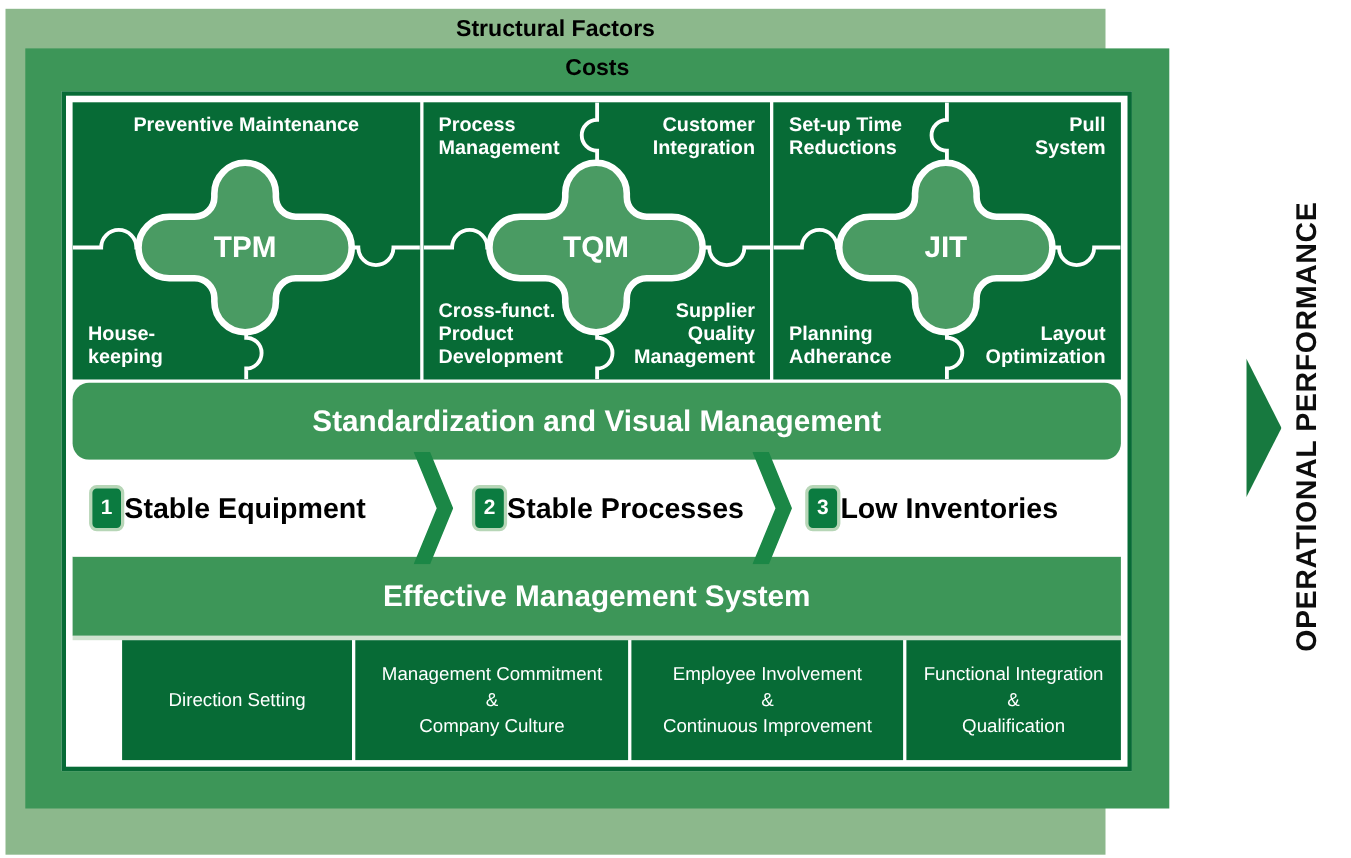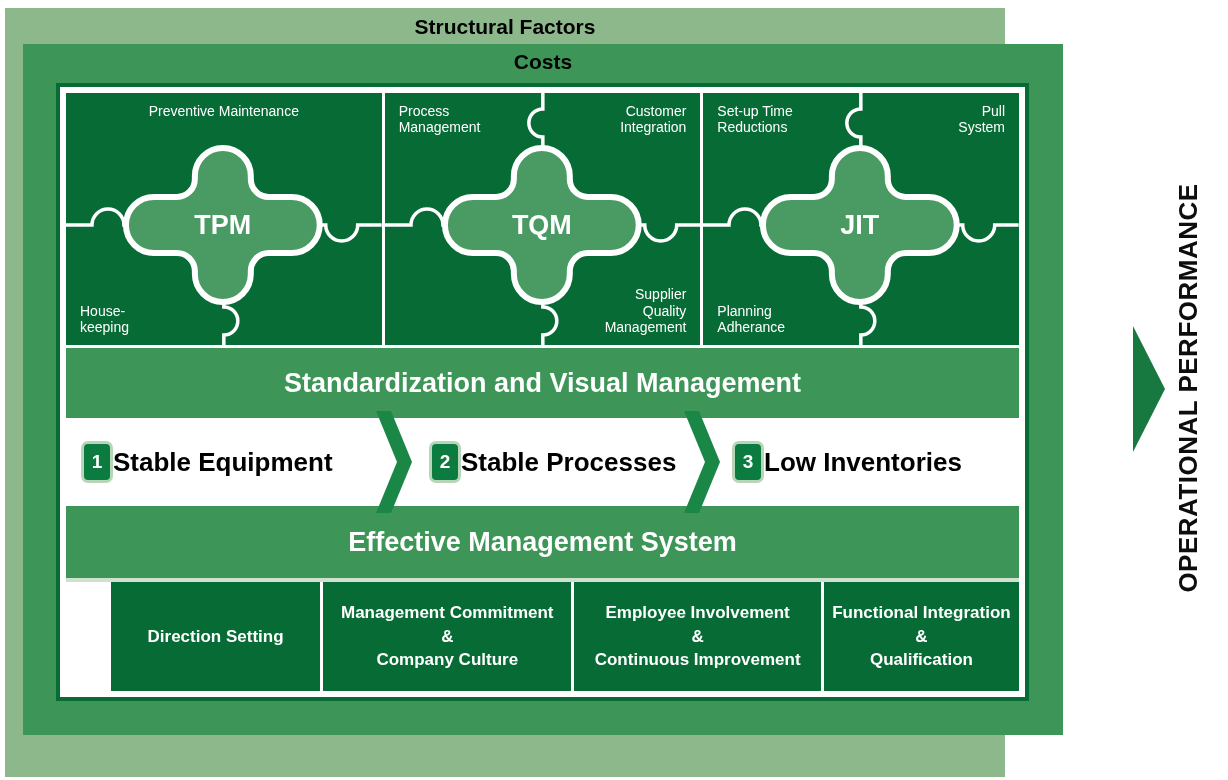"Preventive Maintenance" .lbl { font-size: 14px -> 18px; font-weight: 400 -> 700 }
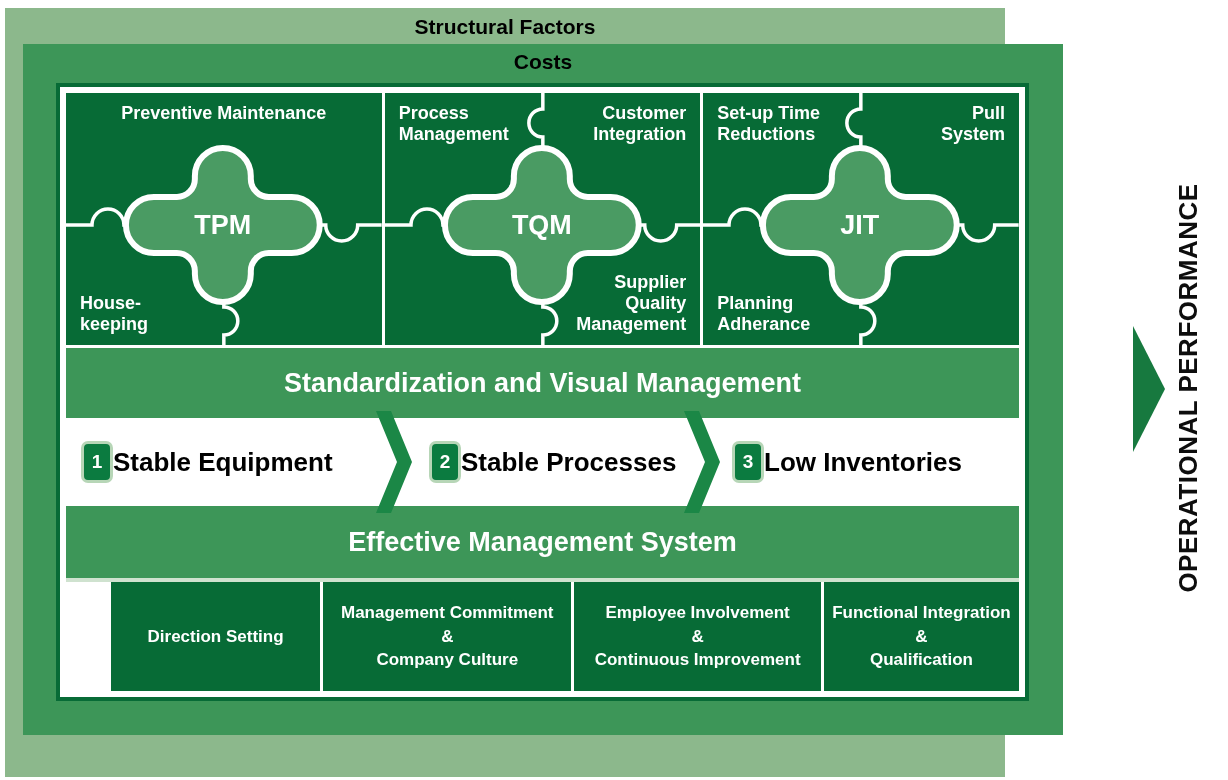"Cross-funct." div.lbl { html: none -> <div>Cross-funct. Product Development</div> }
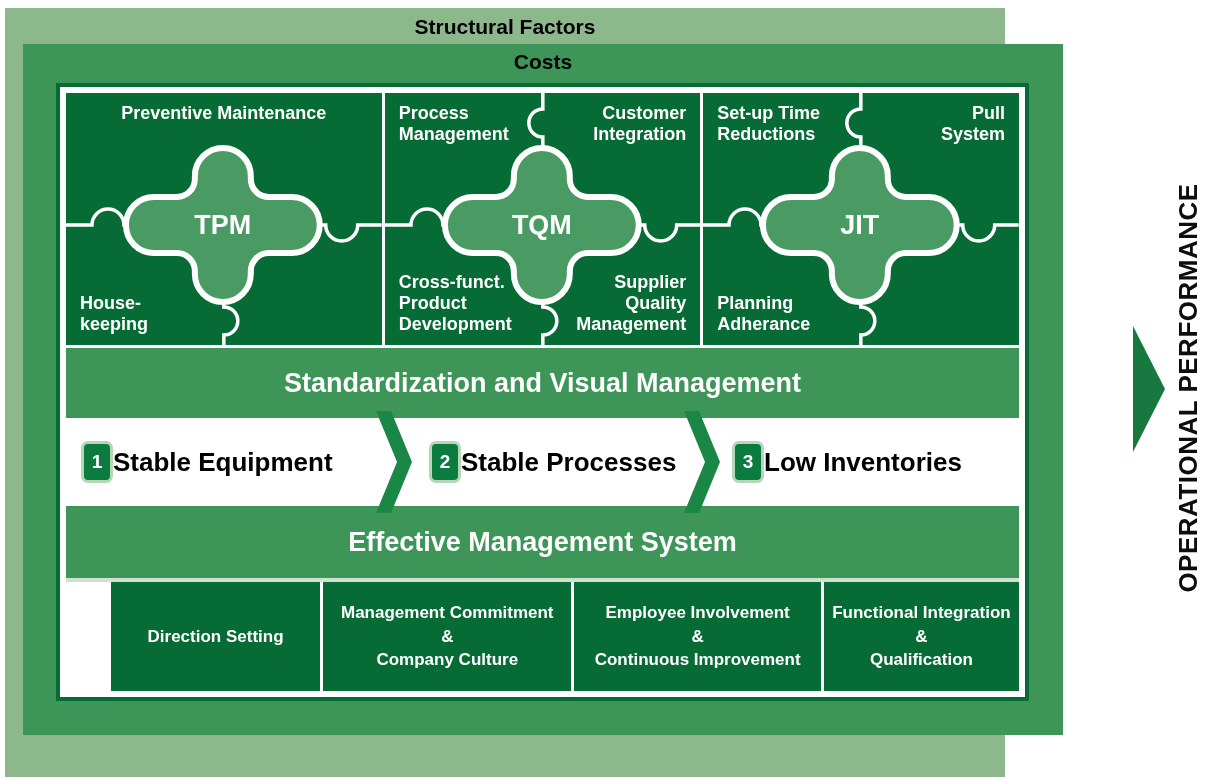"Layout" div.lbl { html: none -> <div>Layout Optimization</div> }
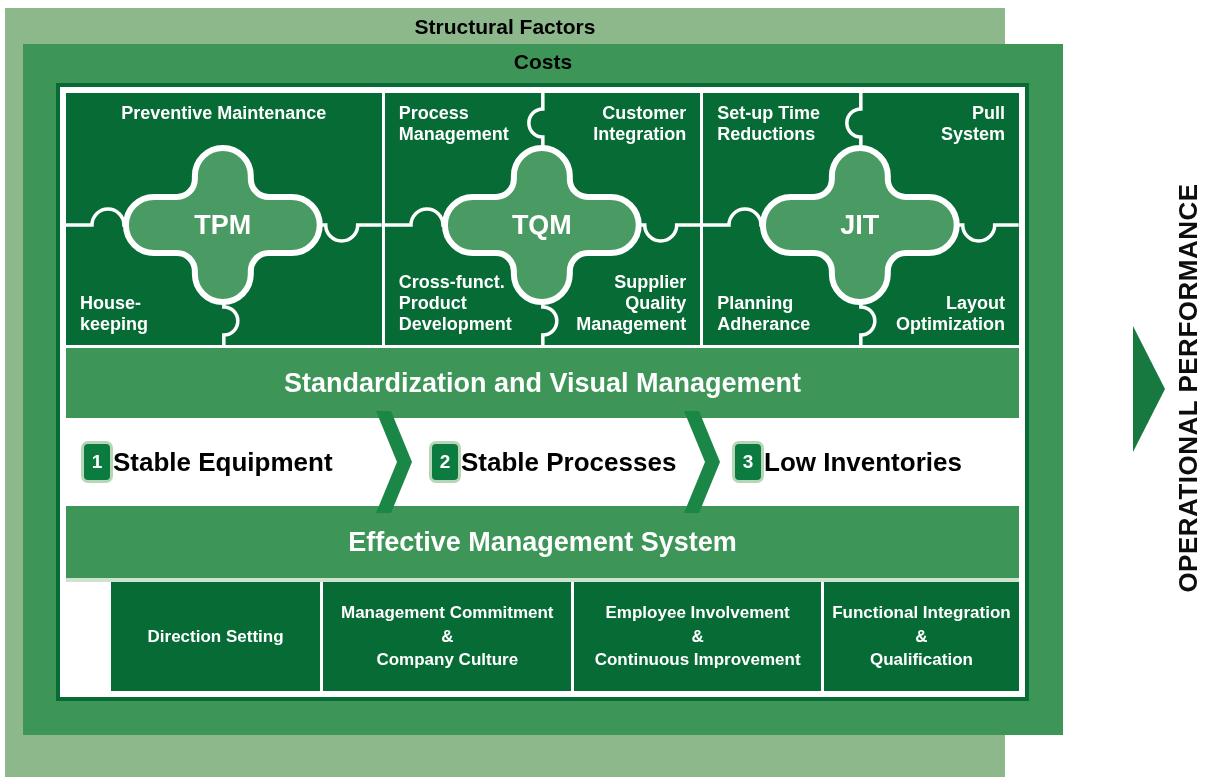"Standardization and Visual Management" .bar.std { border-radius: none -> 15px }
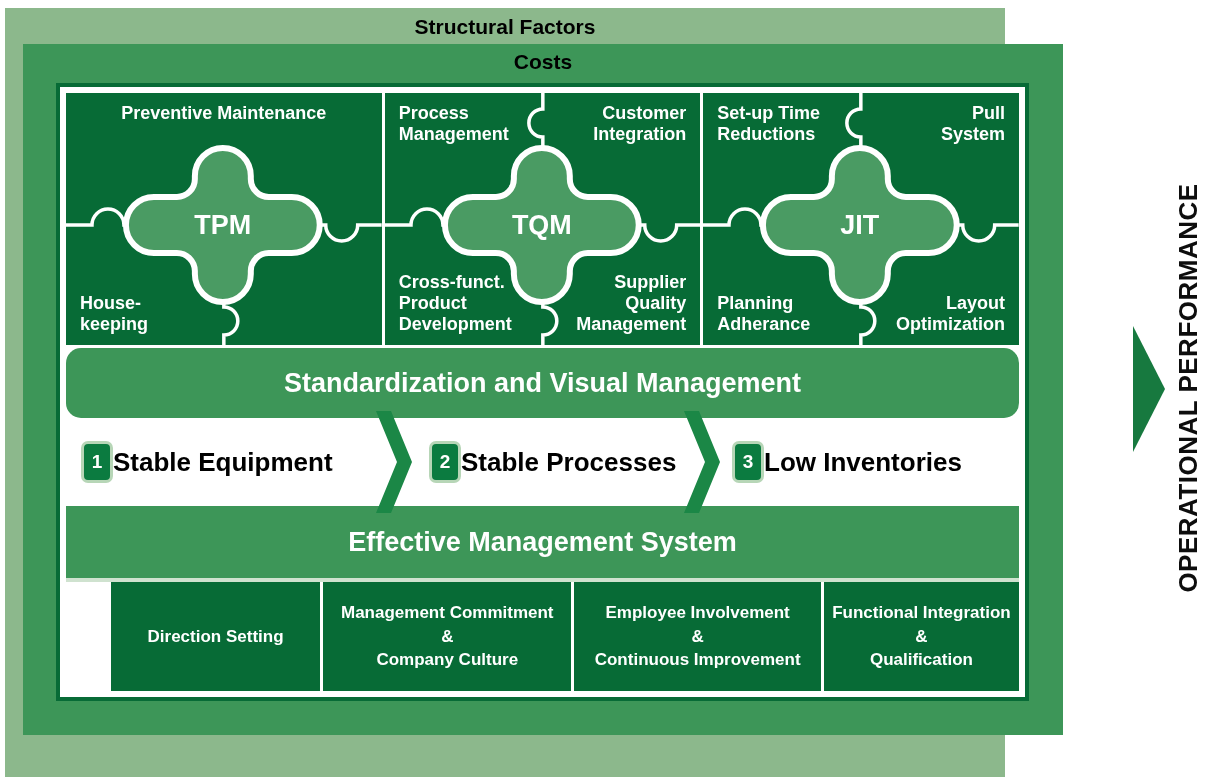"Management Commitment" .bcell { font-weight: 700 -> 400 }
